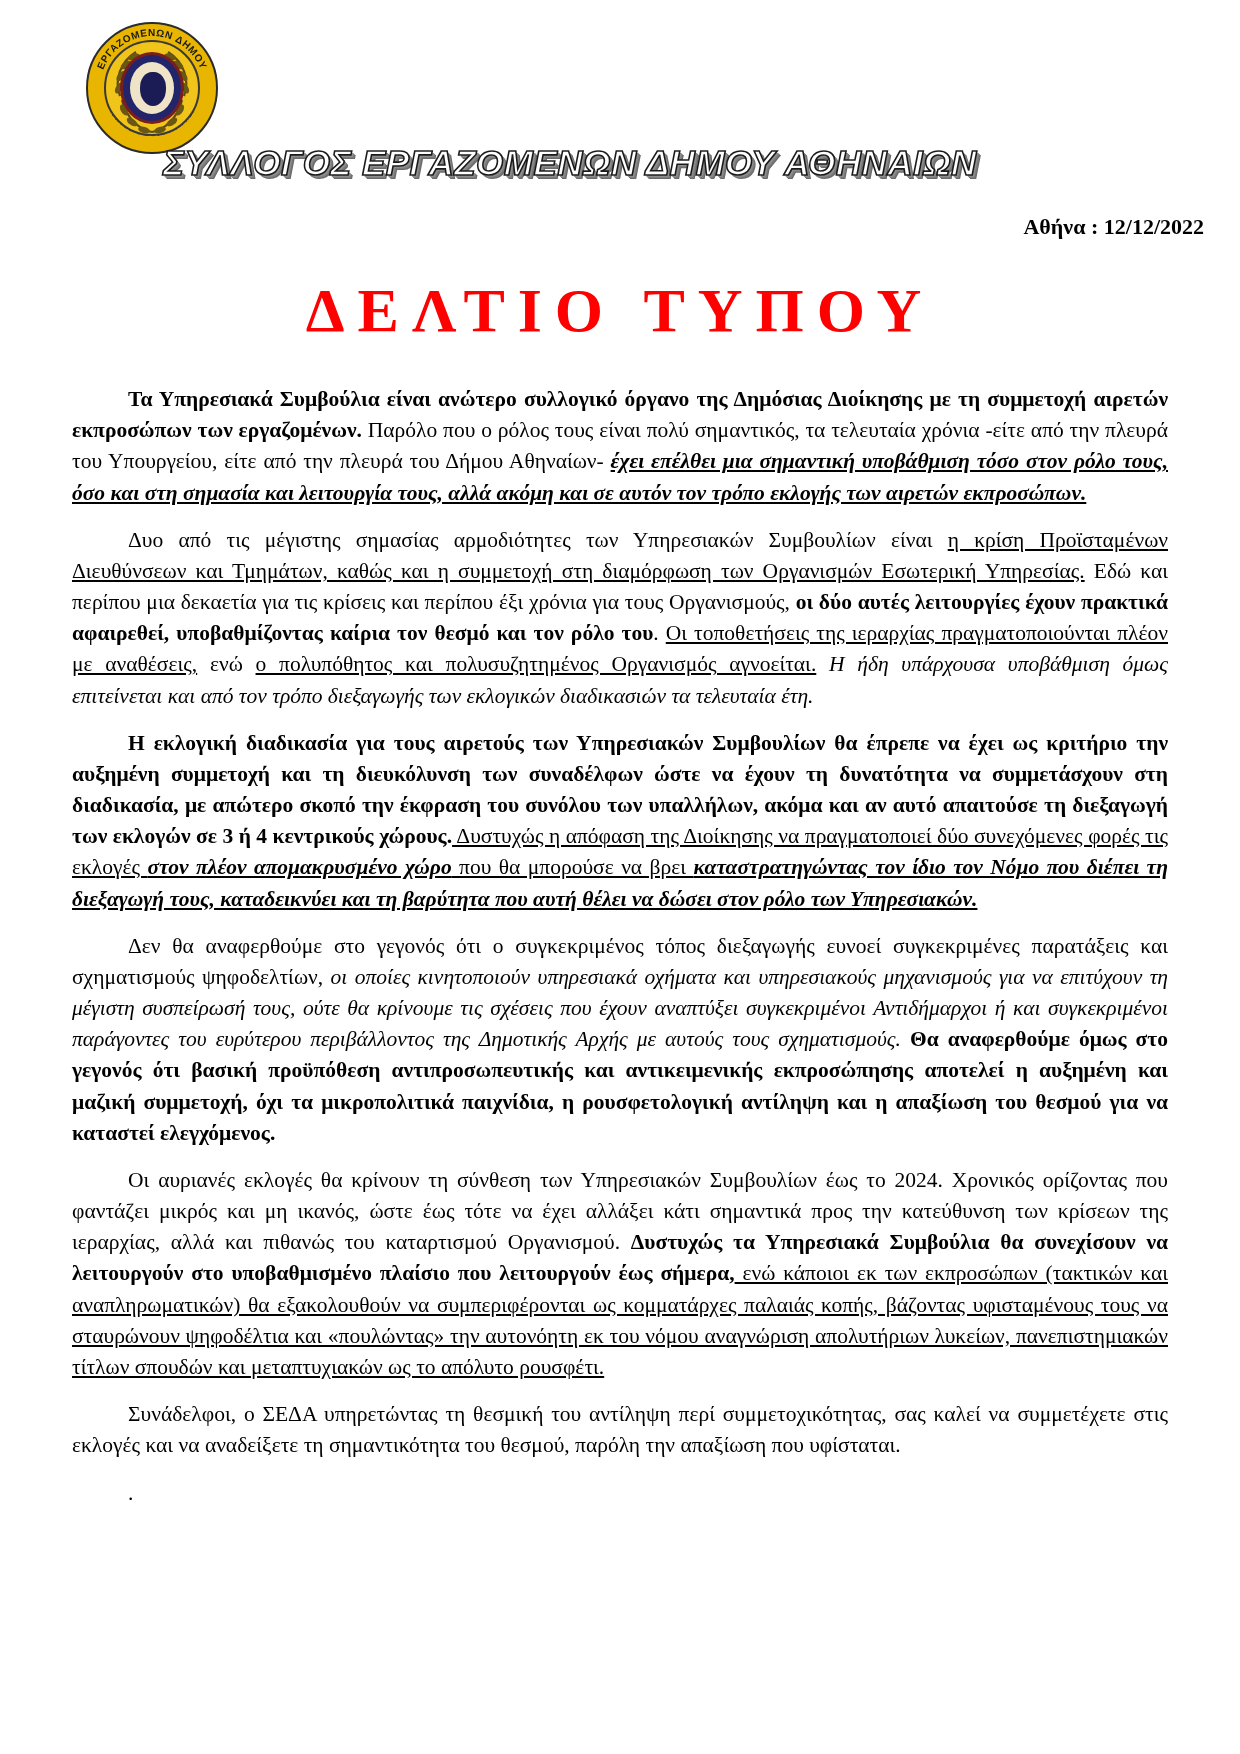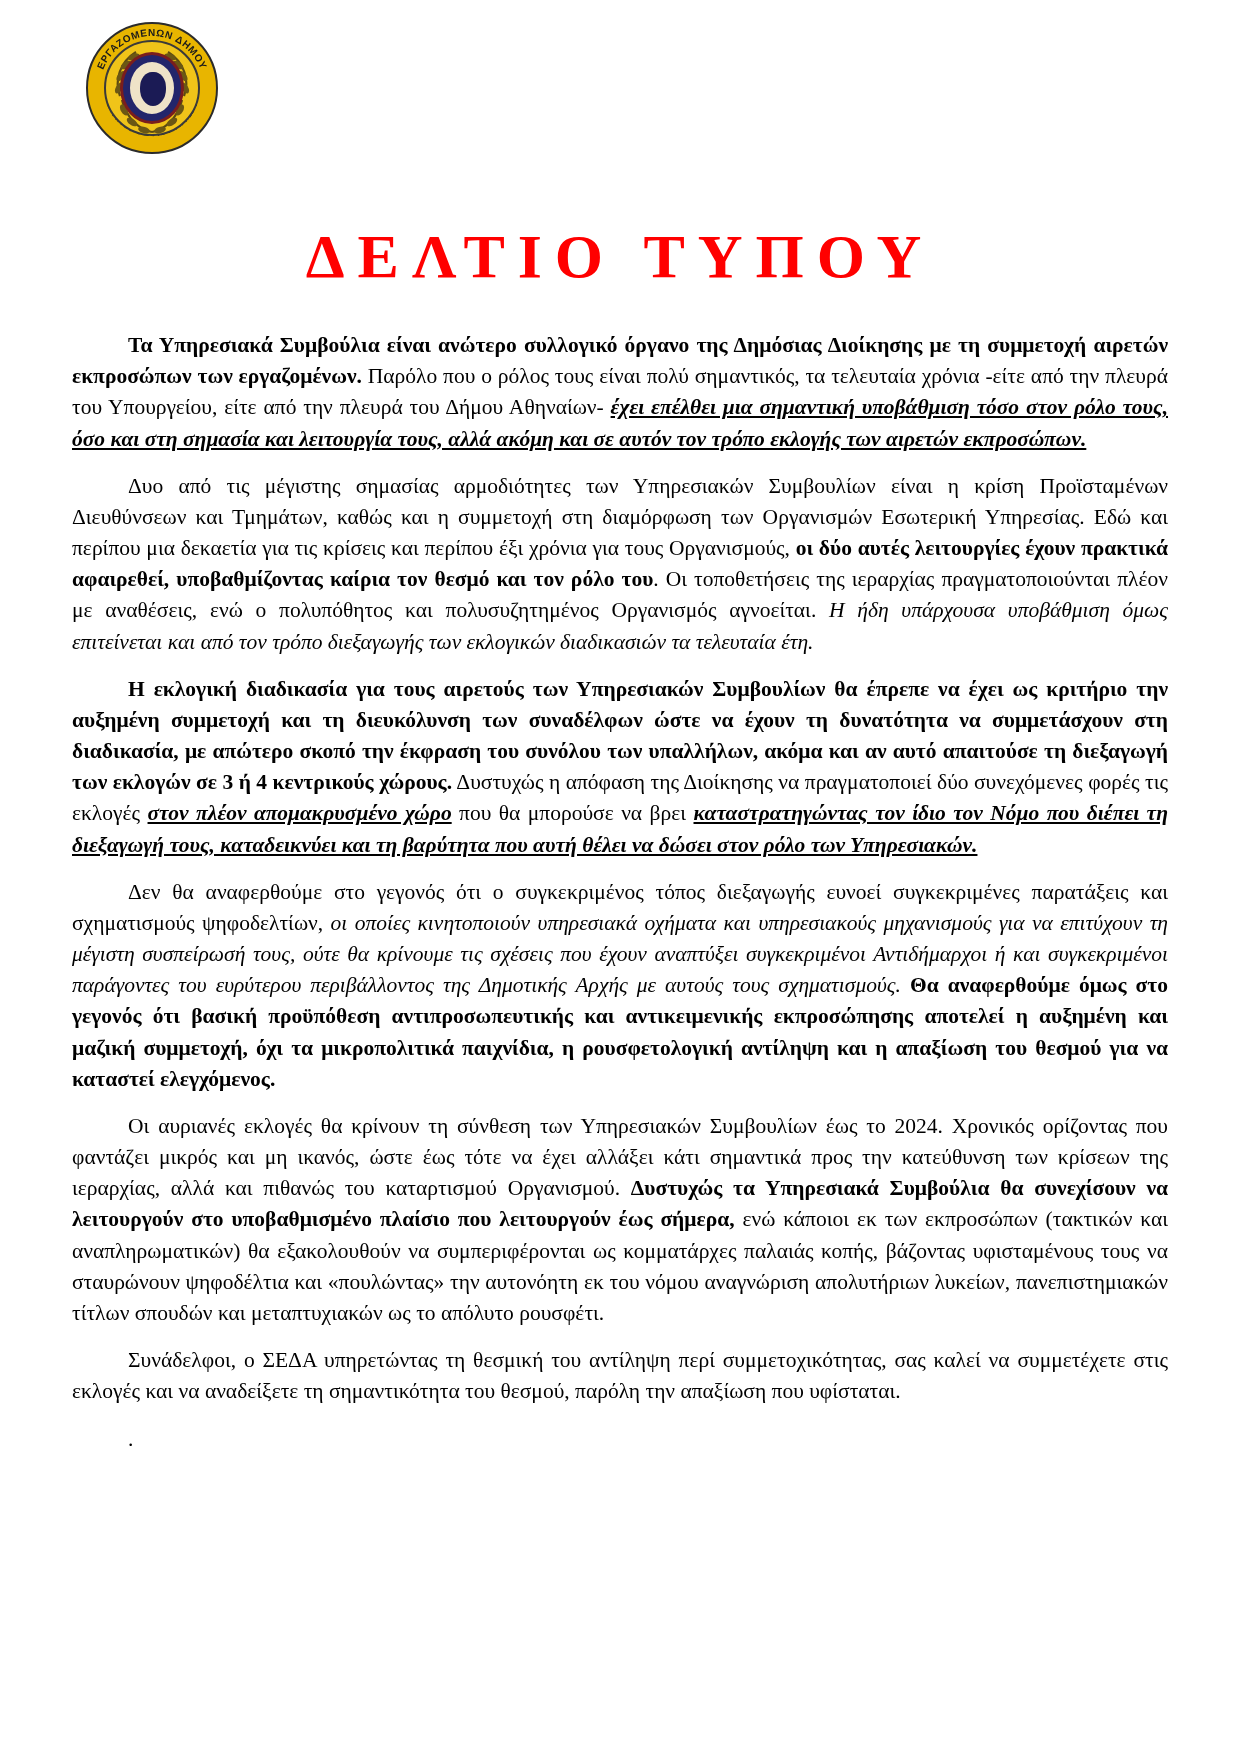"ΣΥΛΛΟΓΟΣ ΕΡΓΑΖΟΜΕΝΩΝ ΔΗΜΟΥ ΑΘΗΝΑΙΩΝ" div.subwordmark { html: none -> <div>ΣΥΛΛΟΓΟΣ ΕΡΓΑΖΟΜΕΝΩΝ ΔΗΜΟΥ ΑΘΗΝΑΙΩΝ</div> }
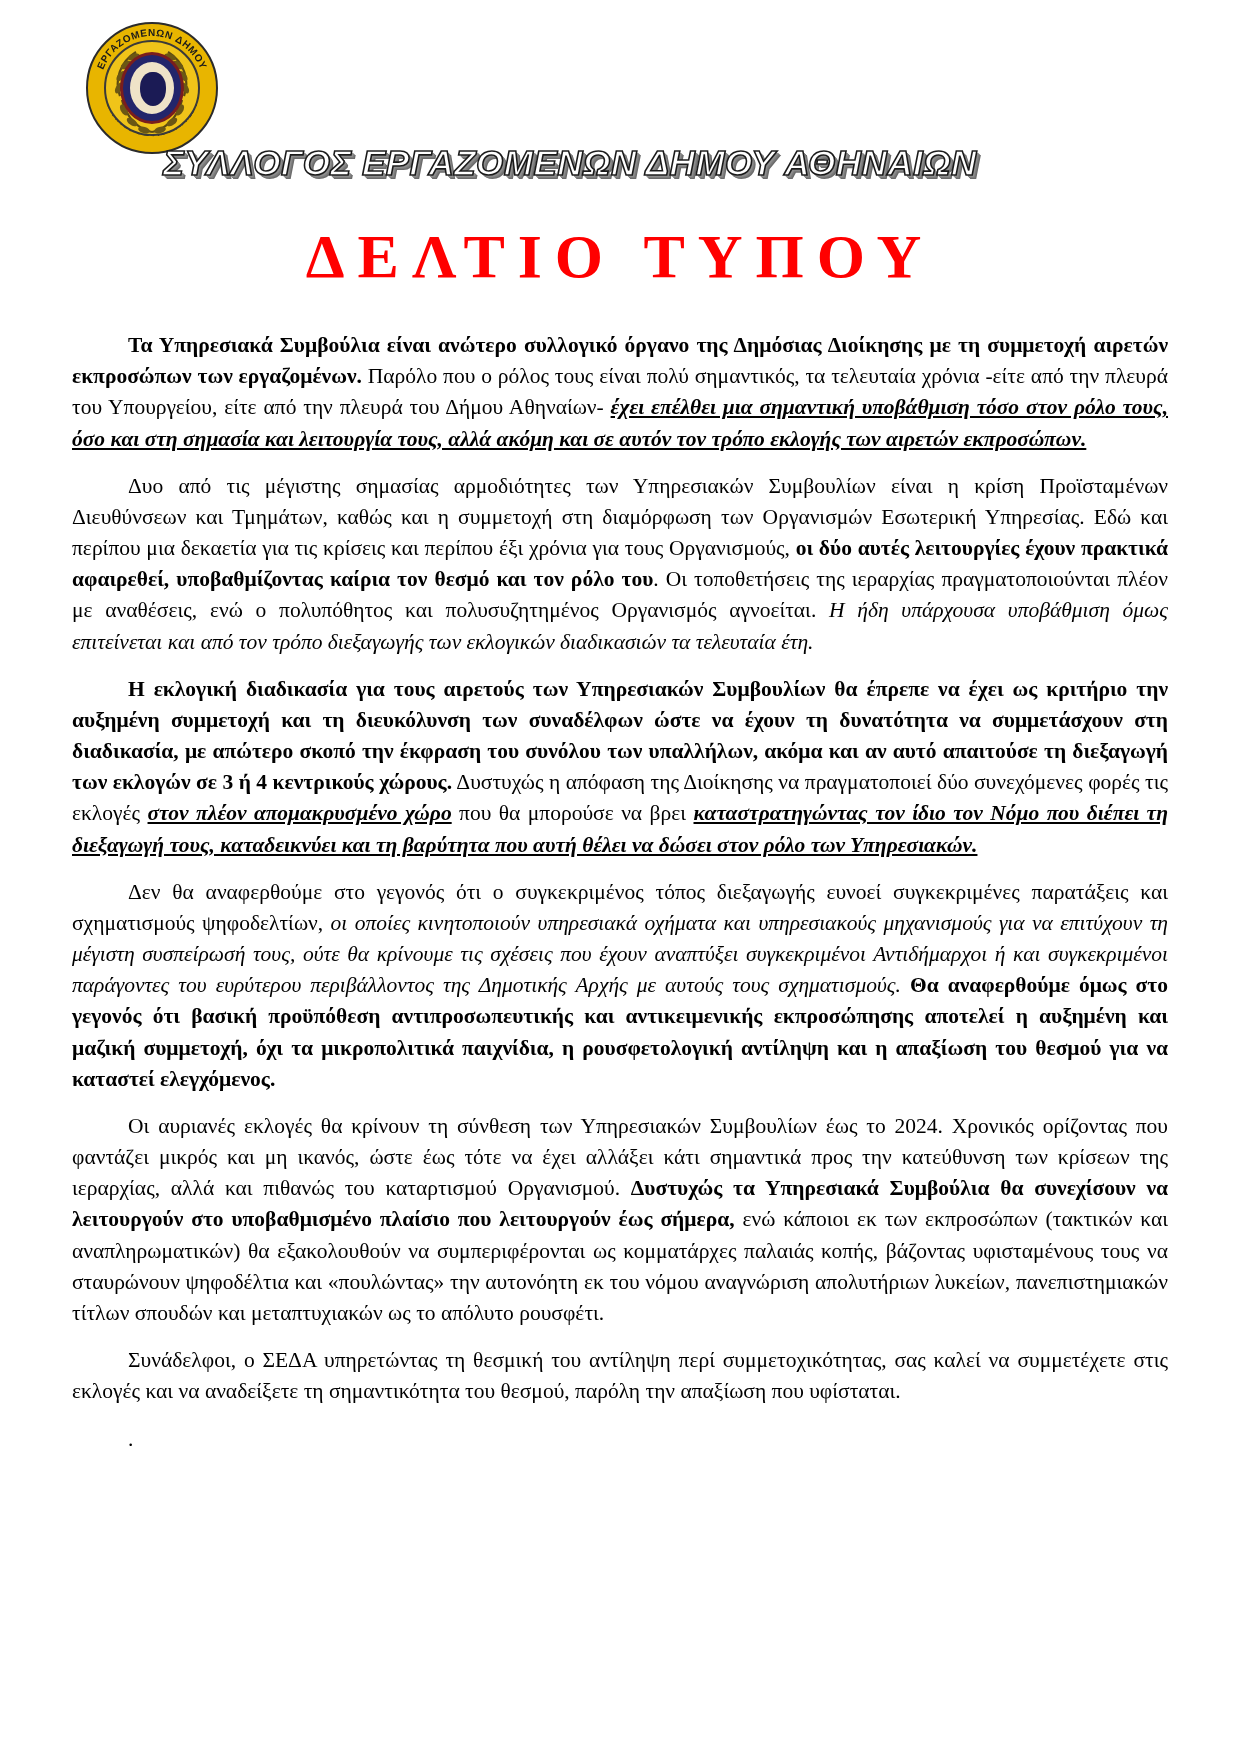"Αθήνα : 12/12/2022" div.date-line { html: none -> <div>Αθήνα : 12/12/2022</div> }
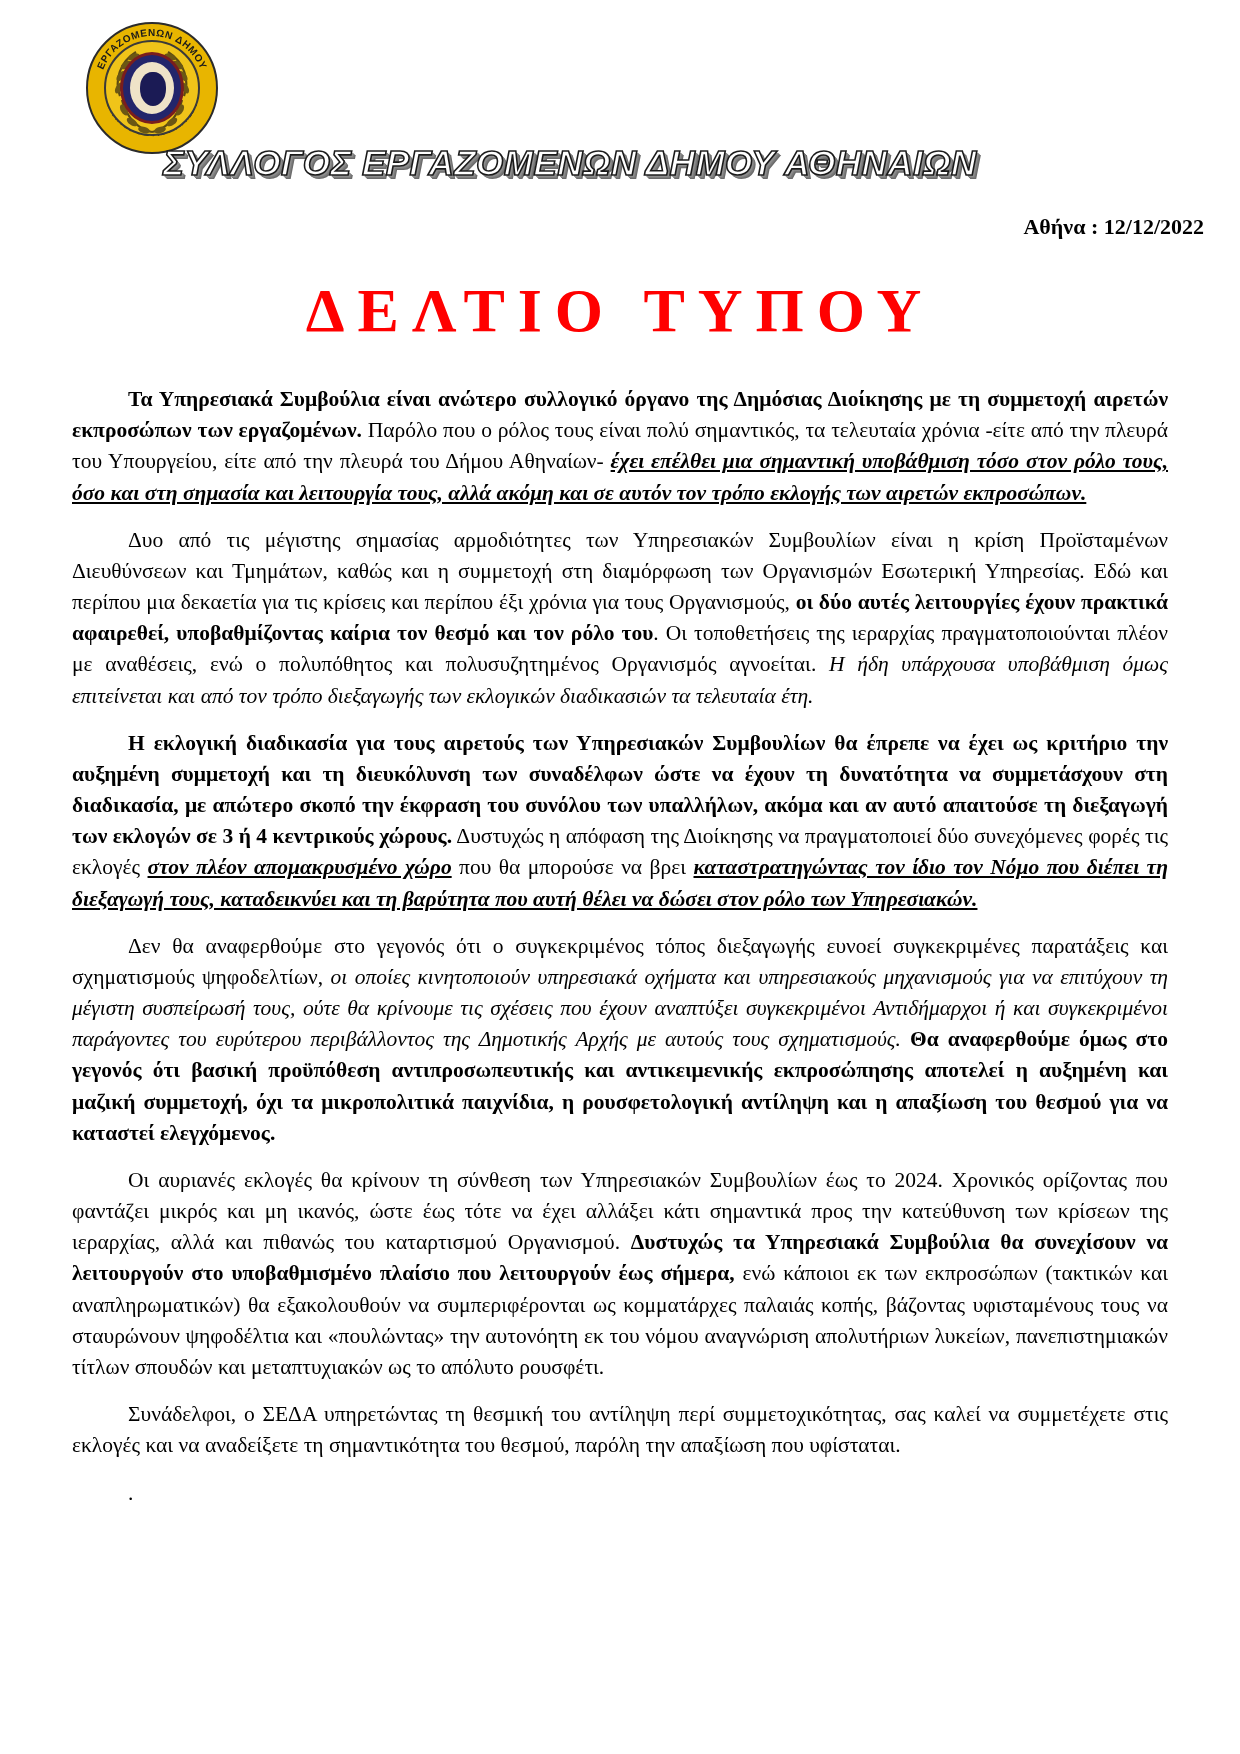"η κρίση Προϊσταμένων Διευθύνσεων και" u, .u { text-decoration: none -> underline }
